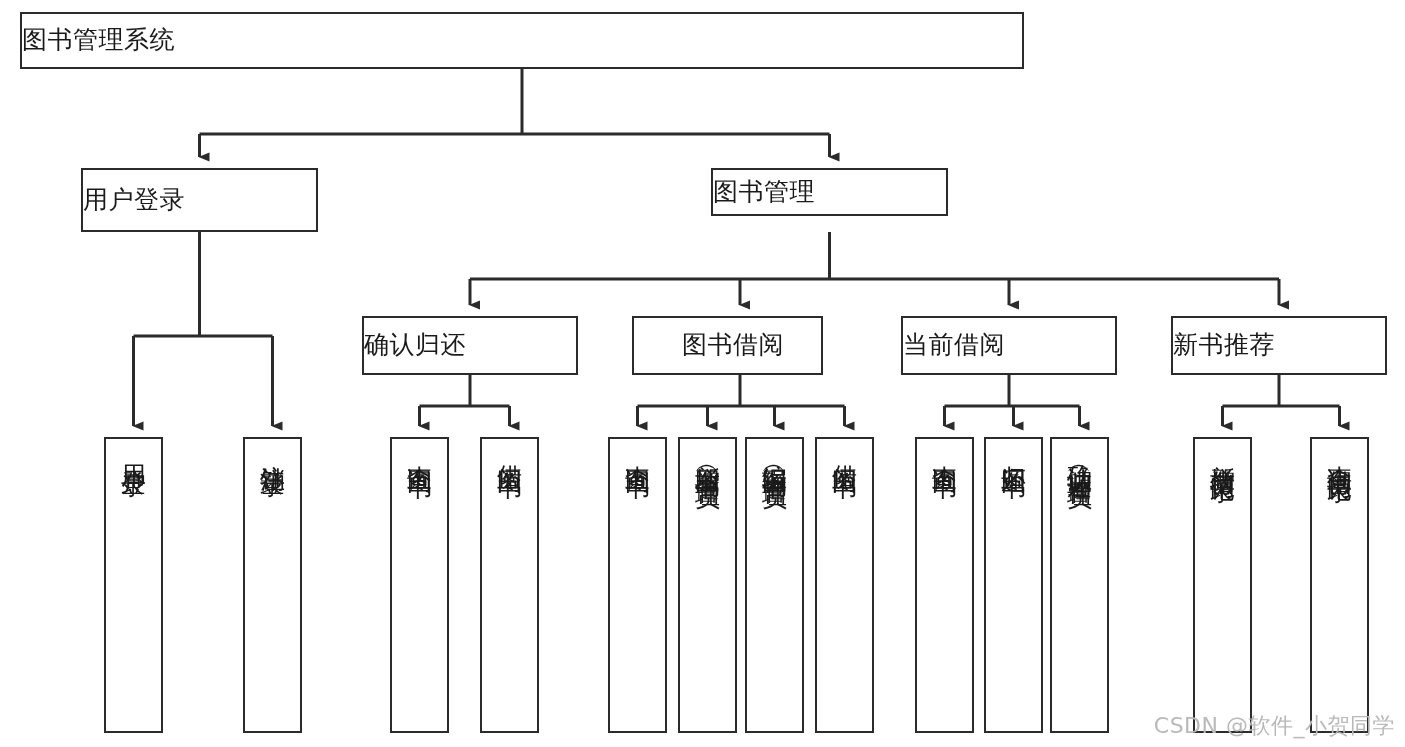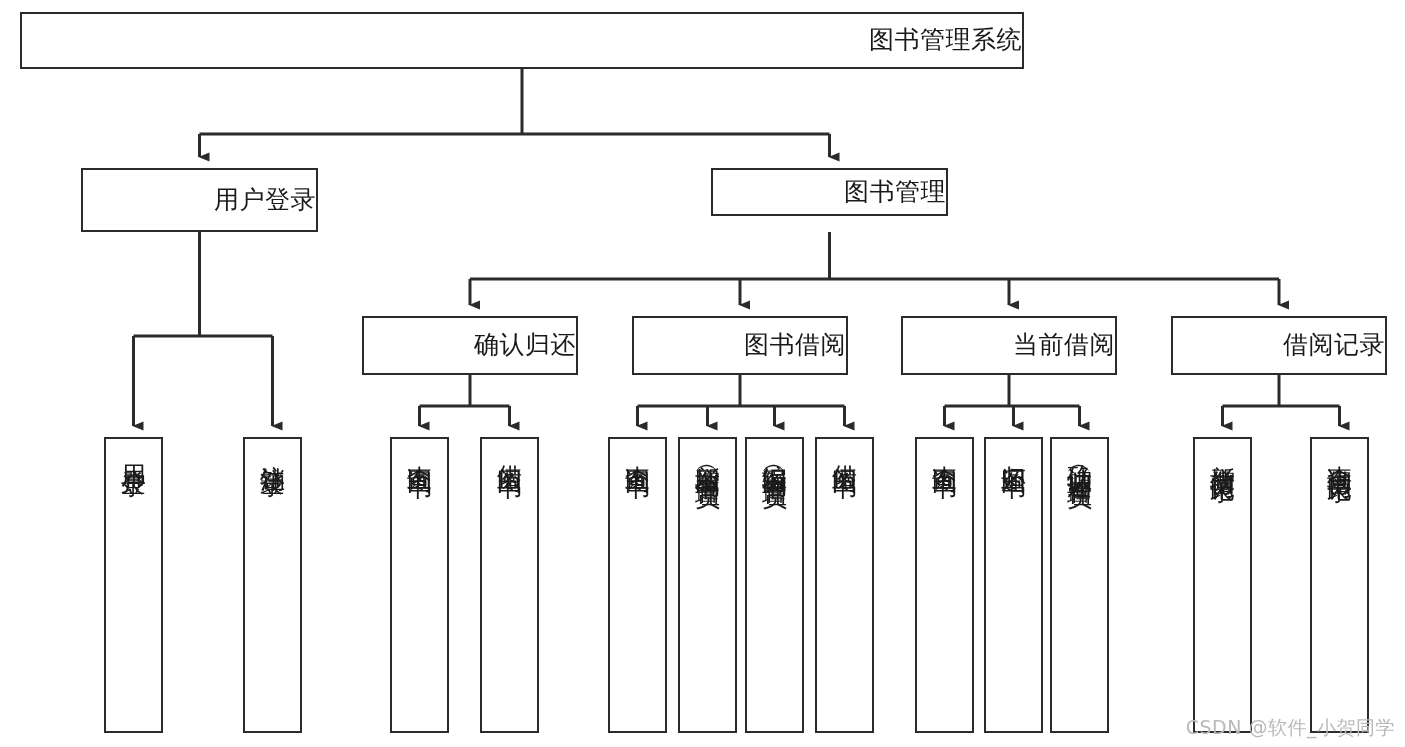"图书管理系统" .node { justify-content: flex-end -> flex-start }
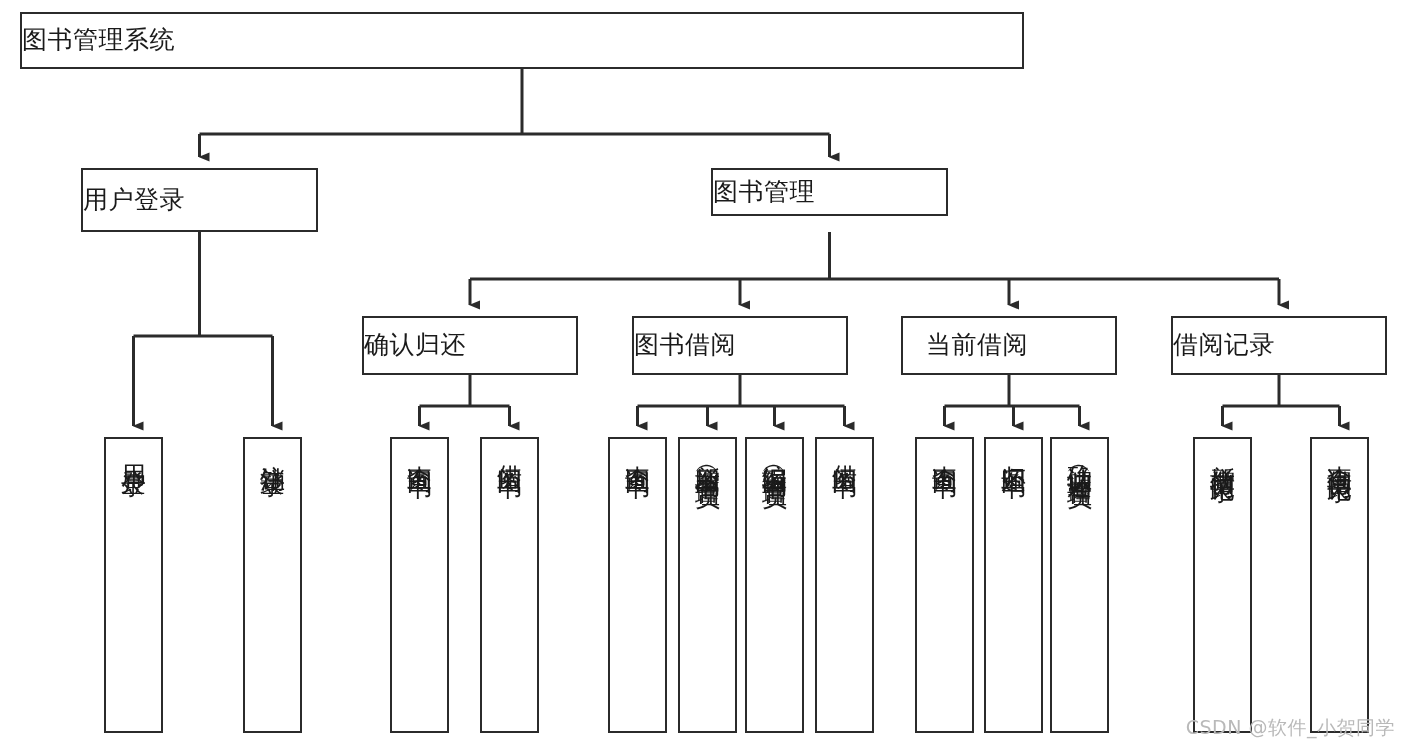"图书借阅" div.node { padding-left: none -> 48px; width: 216px -> 191px }
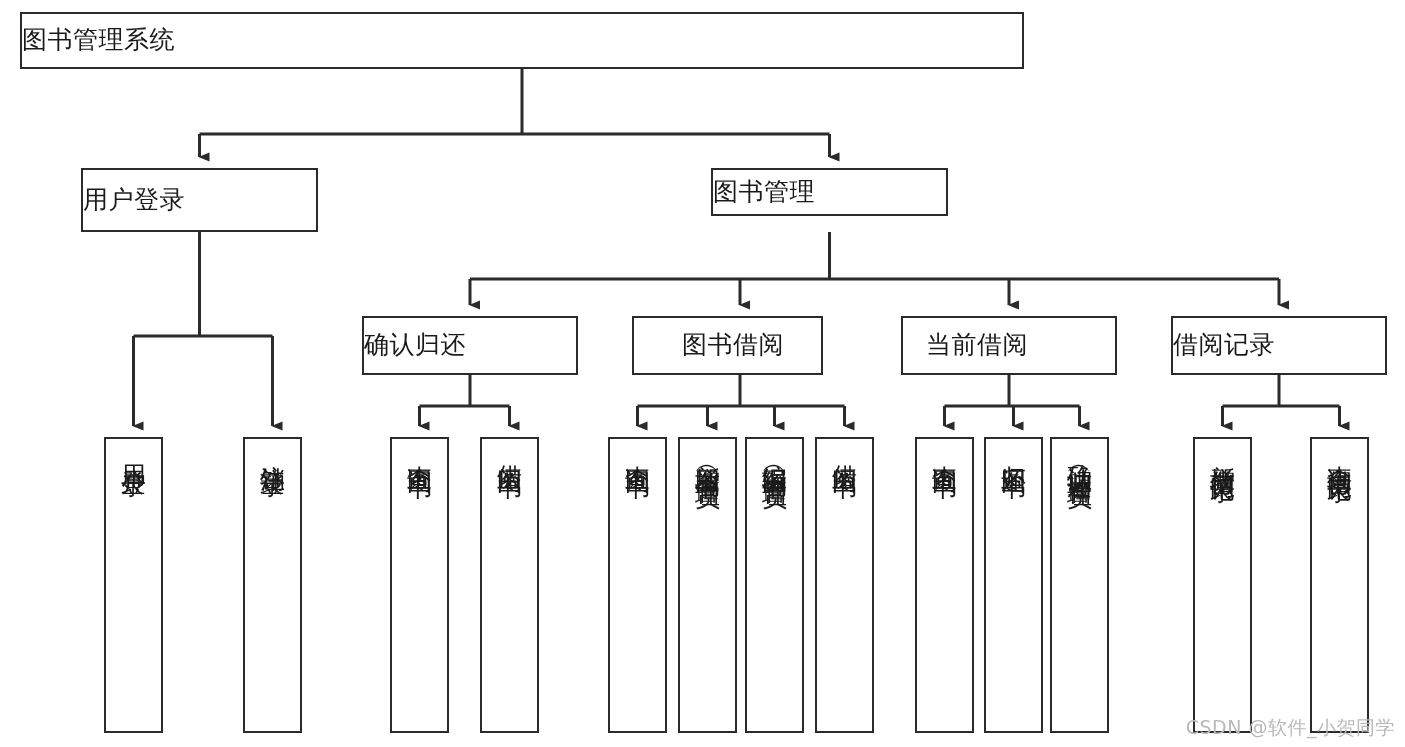"当前借阅" div.node { padding-left: 23px -> none }
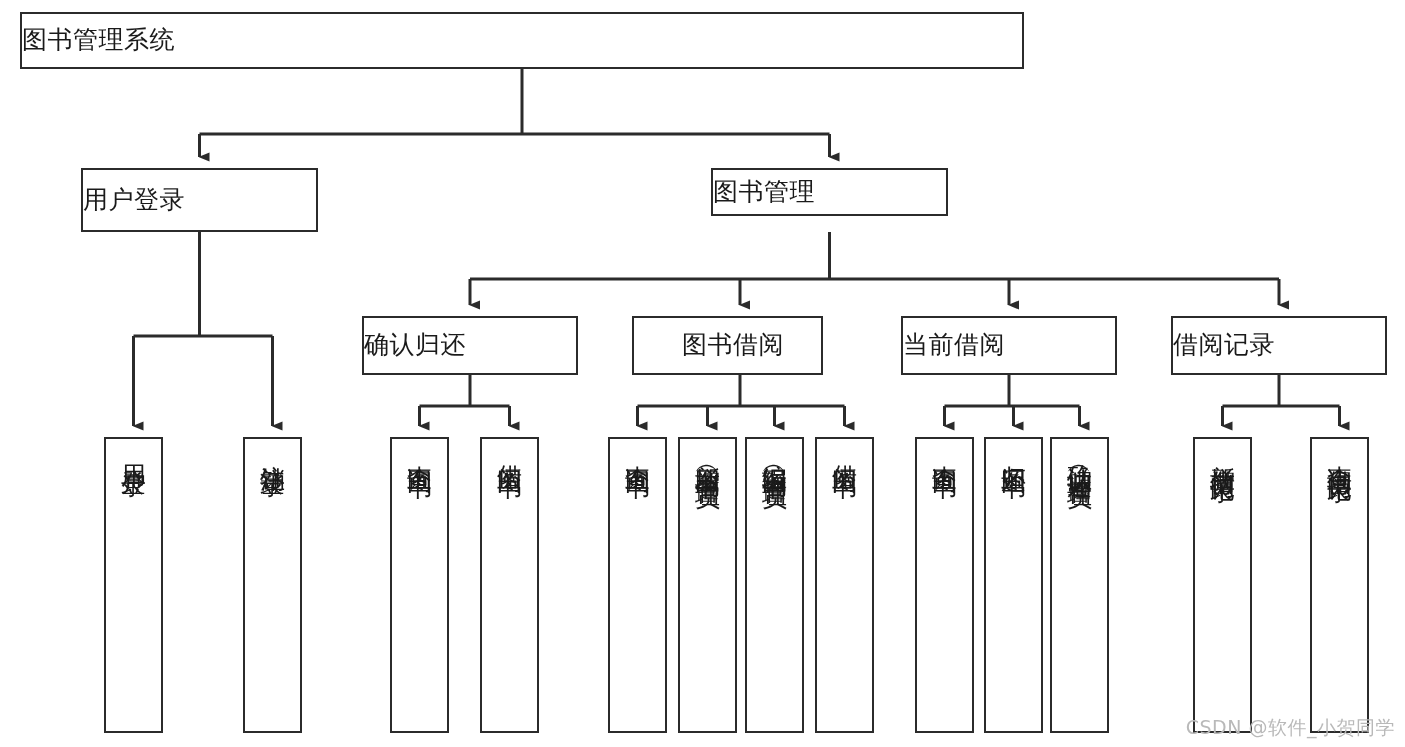"借阅记录" span.label { text: 借阅记录 -> 新书推荐 }
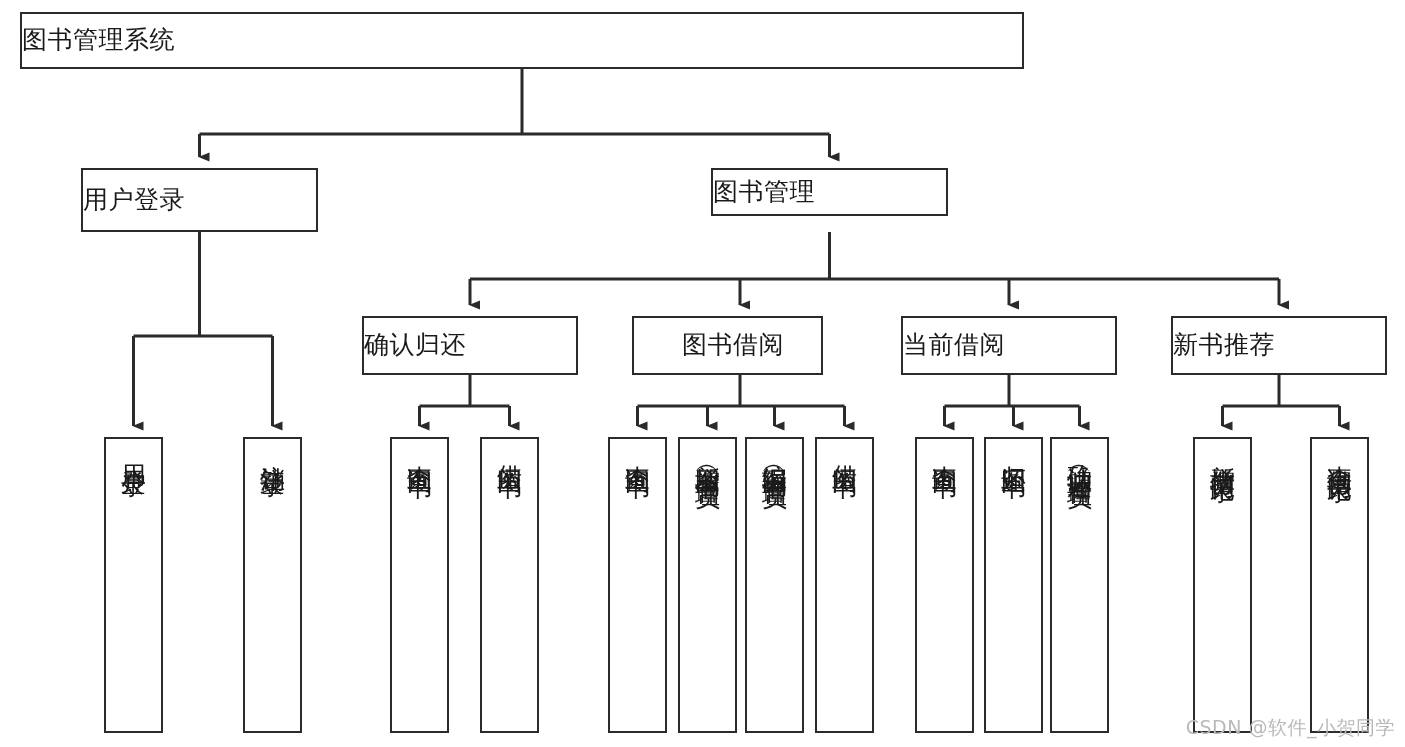"CSDN @软件_小贺同学" #watermark { font-size: 19px -> 22px }
